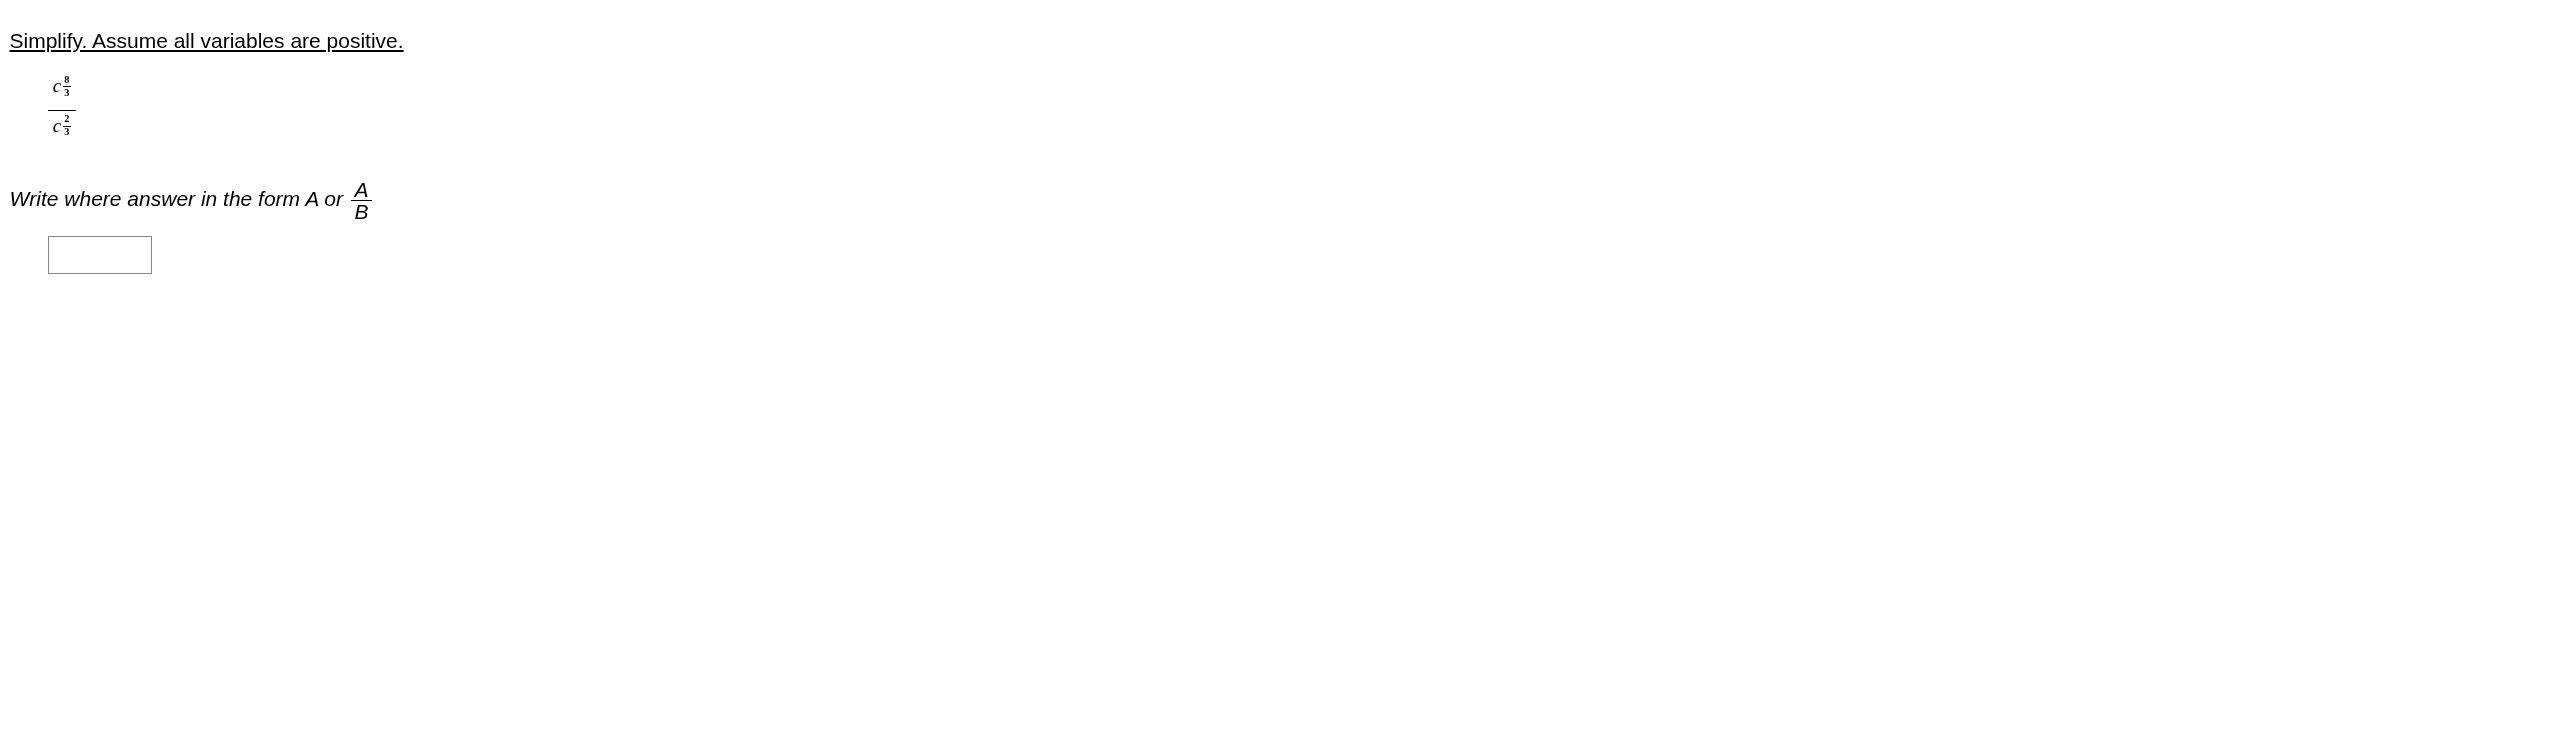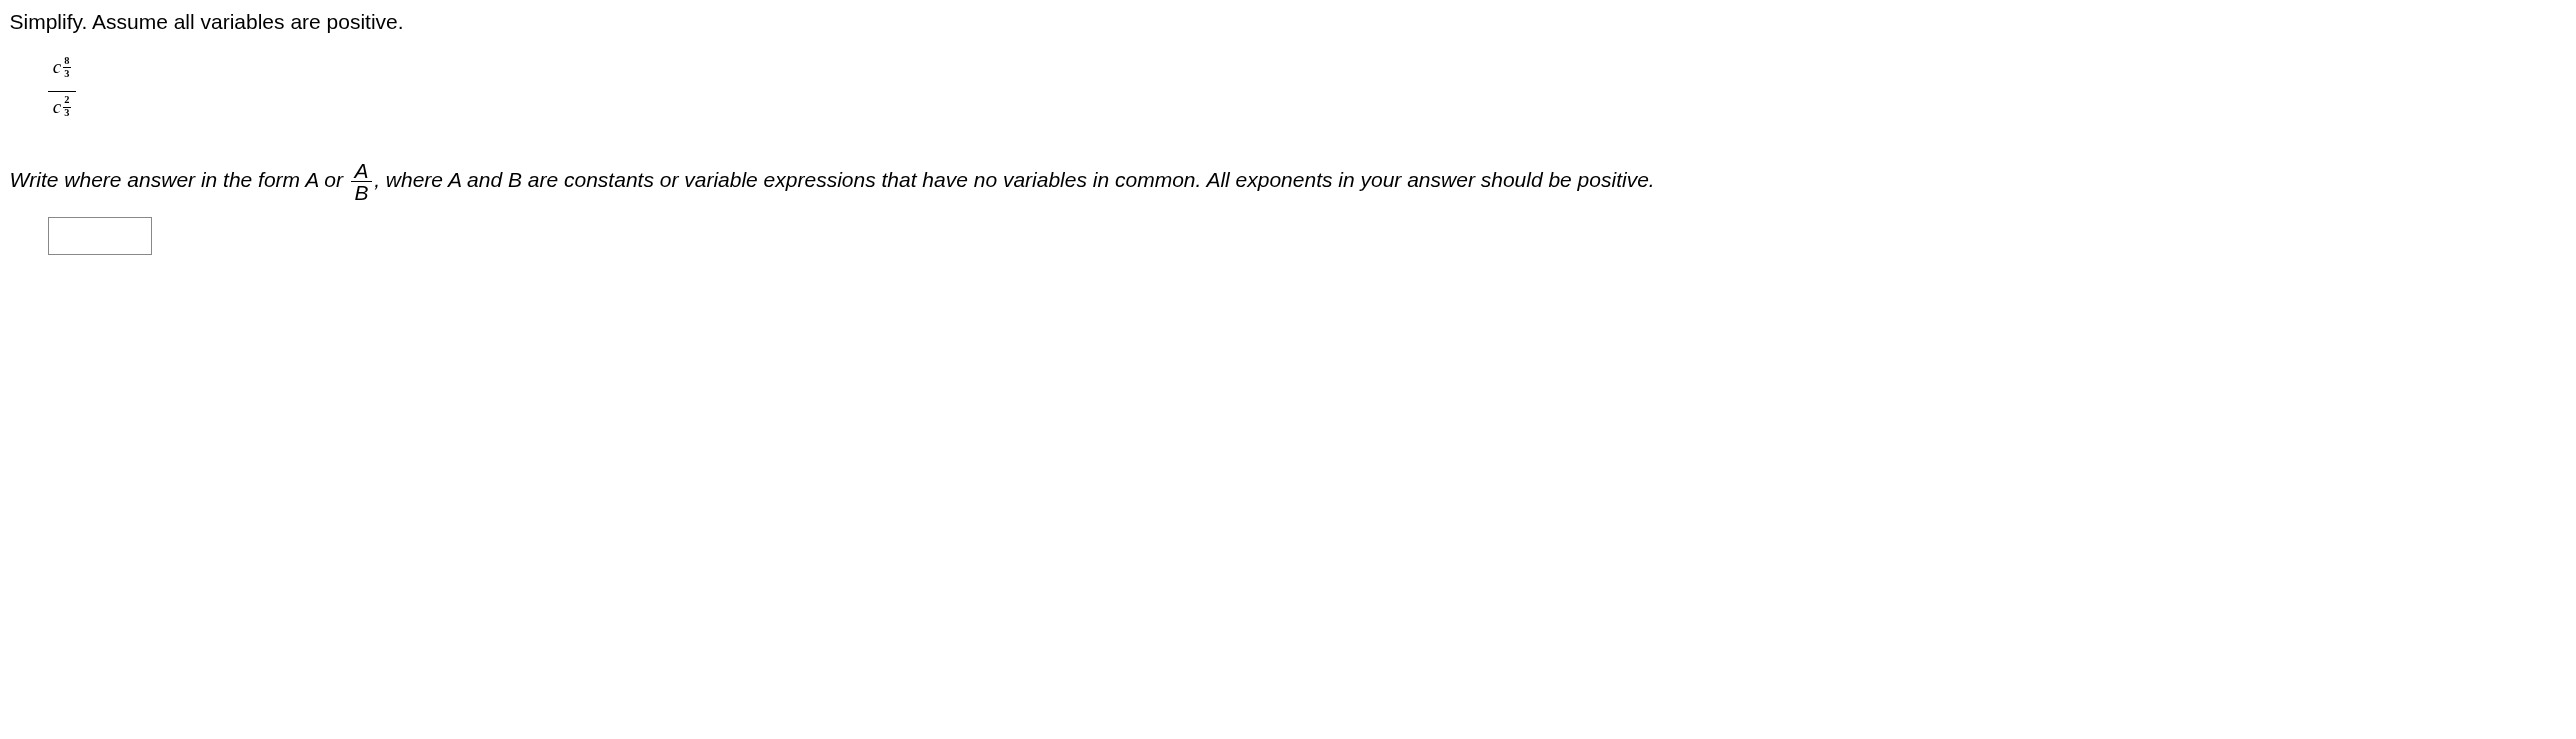"Simplify. Assume all variables are" .instruction { margin-top: none -> 19px; text-decoration: none -> underline }
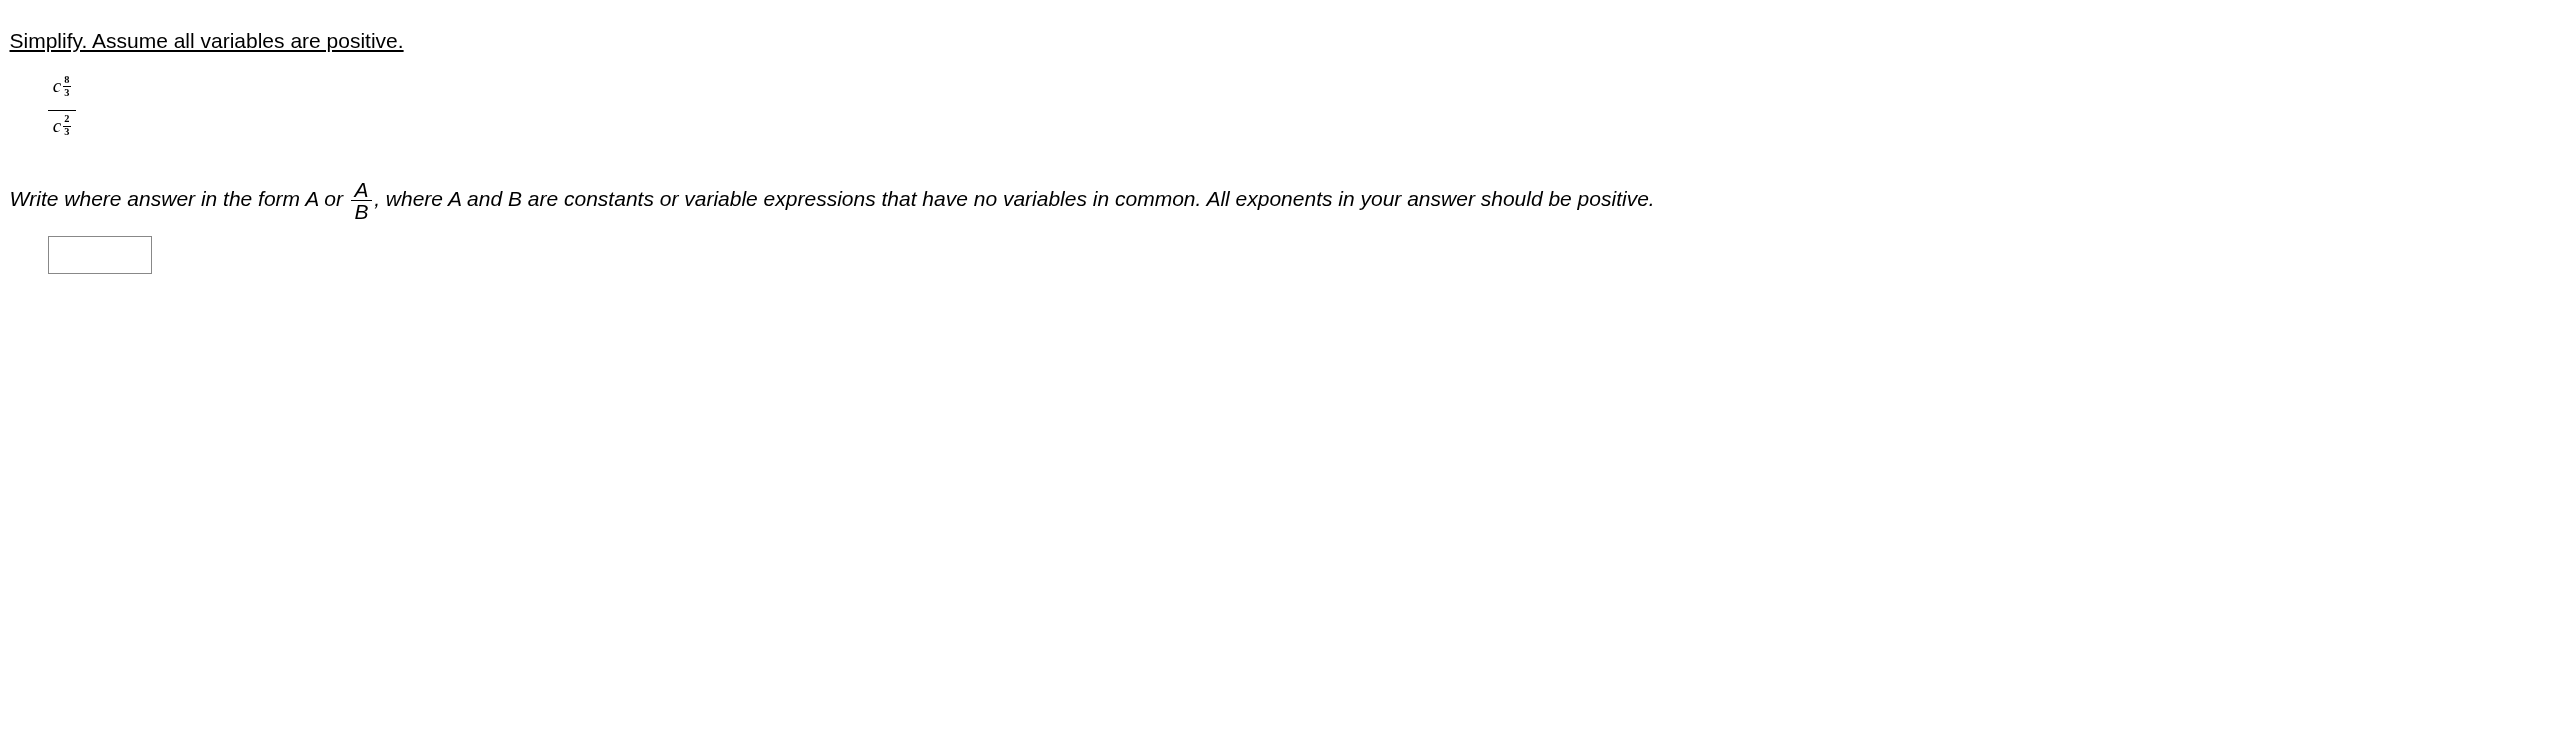", where A and B" span { html: <span>, where A and B are constants or variable expressions that have no variables in common. All exponents in your answer should be positive.</span> -> none }
